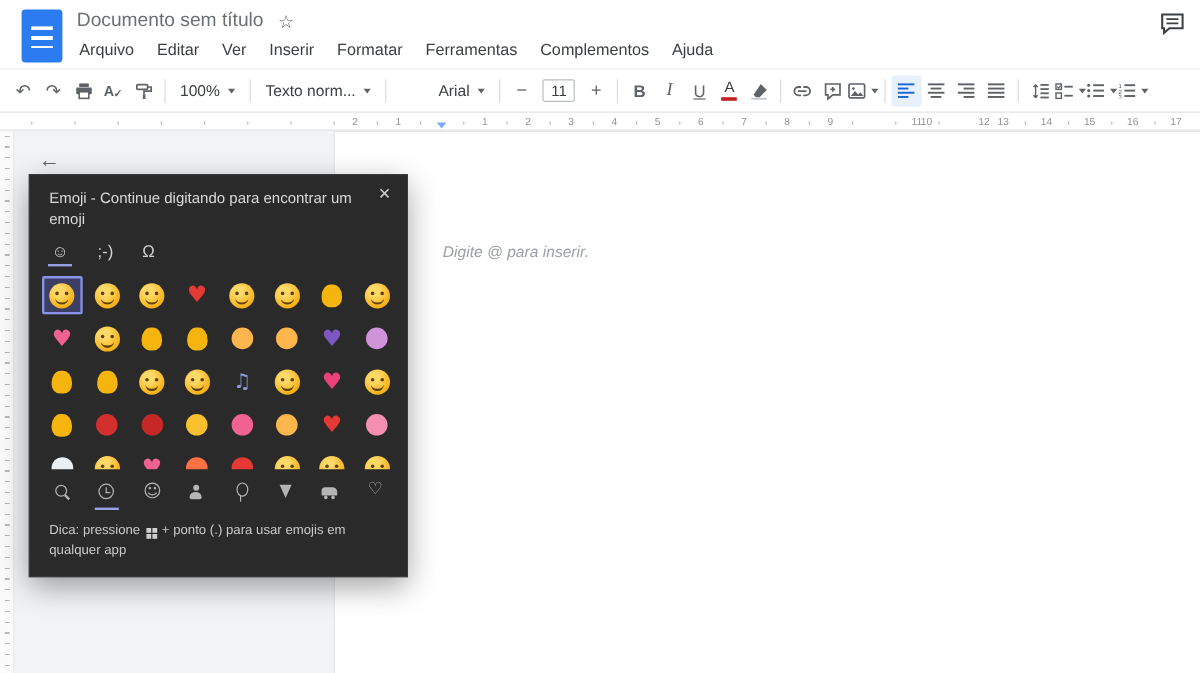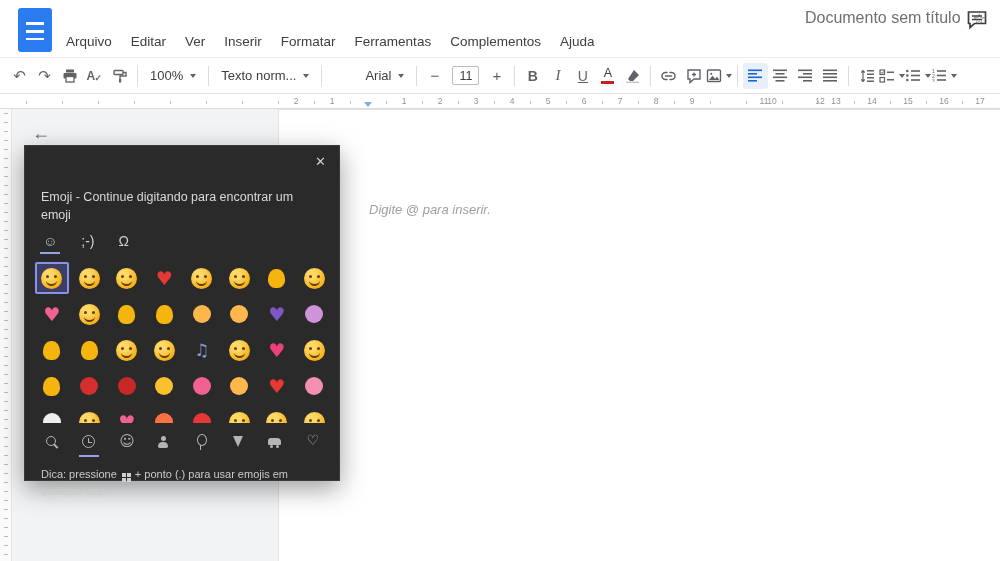"Documento sem título" .title-row { justify-content: flex-end -> none }
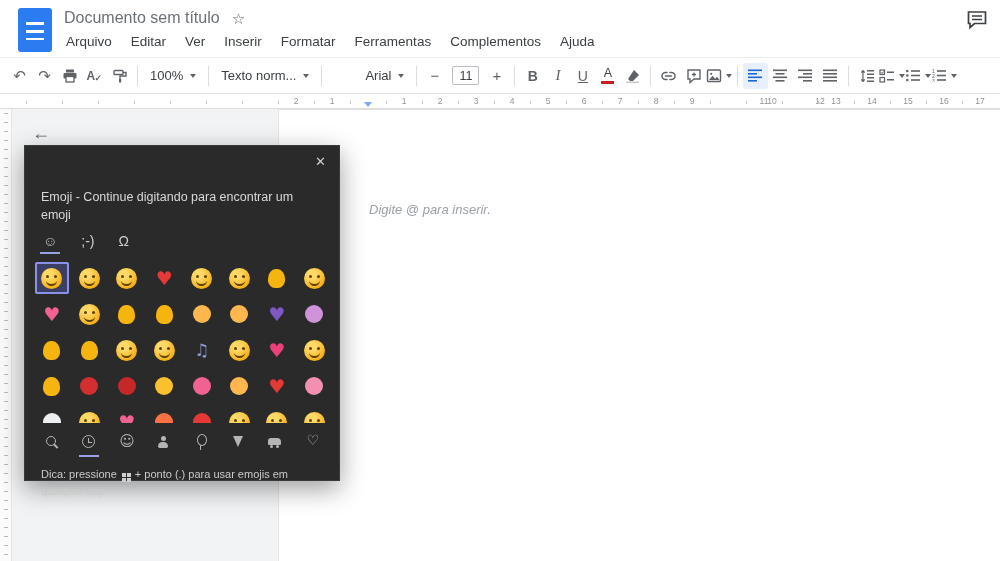"Emoji - Continue digitando para" .ep-title { margin-top: 32px -> none }
